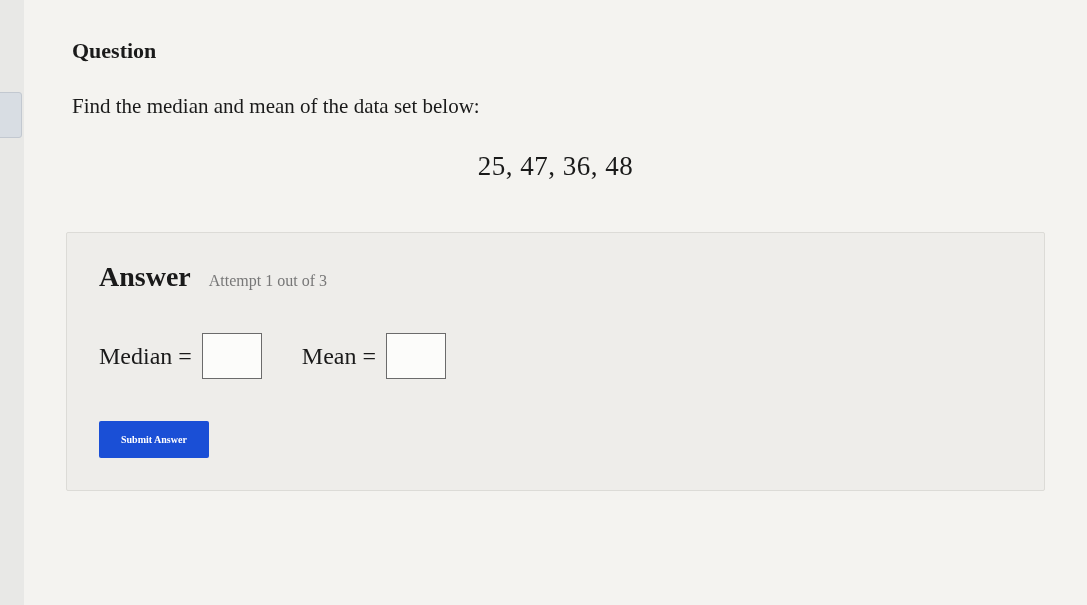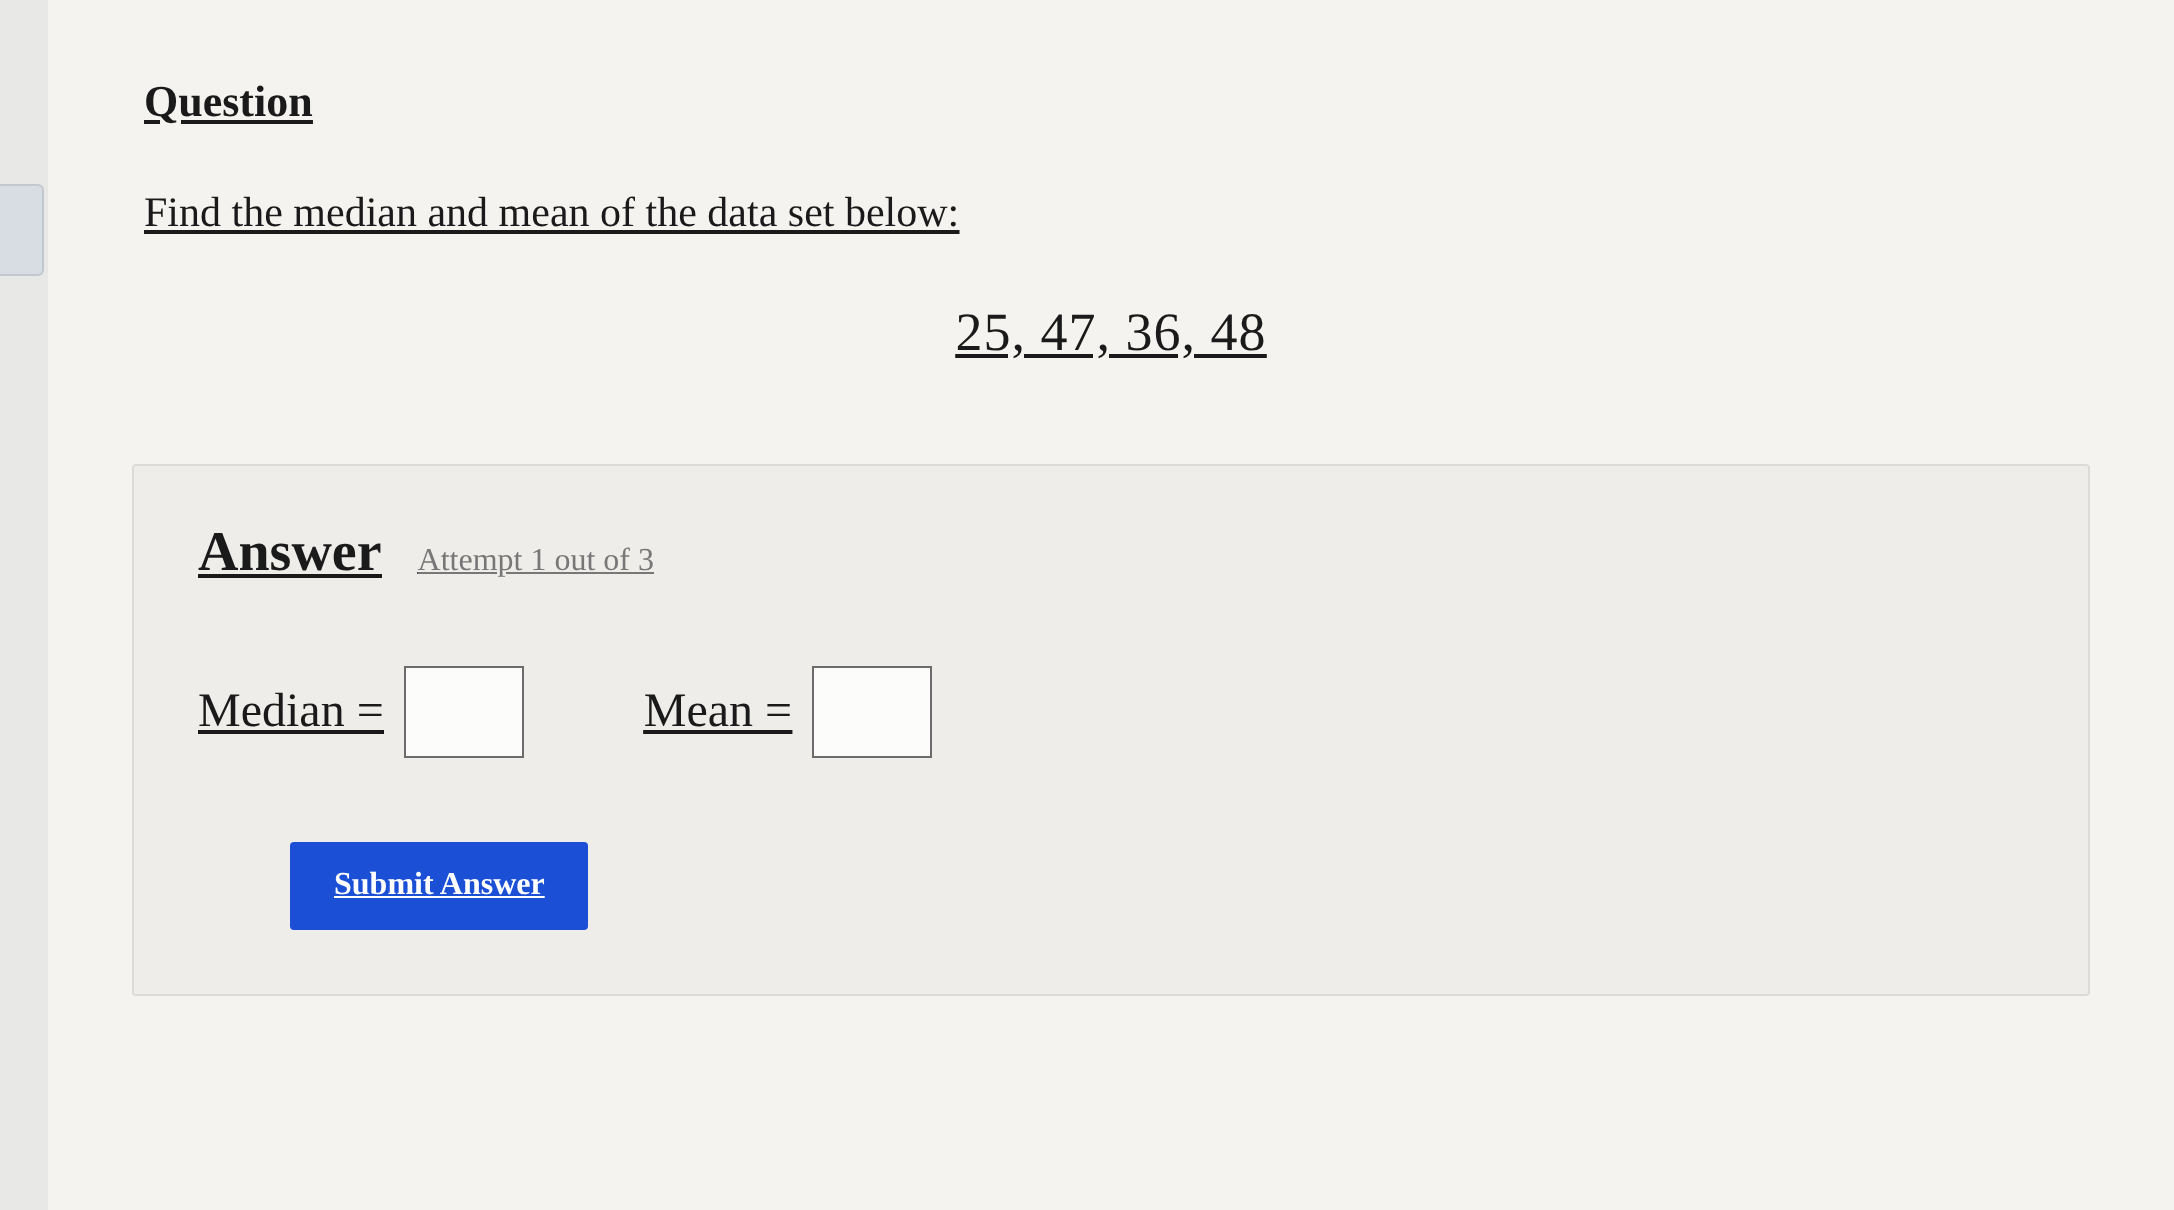"Question" * { text-decoration: underline -> none }
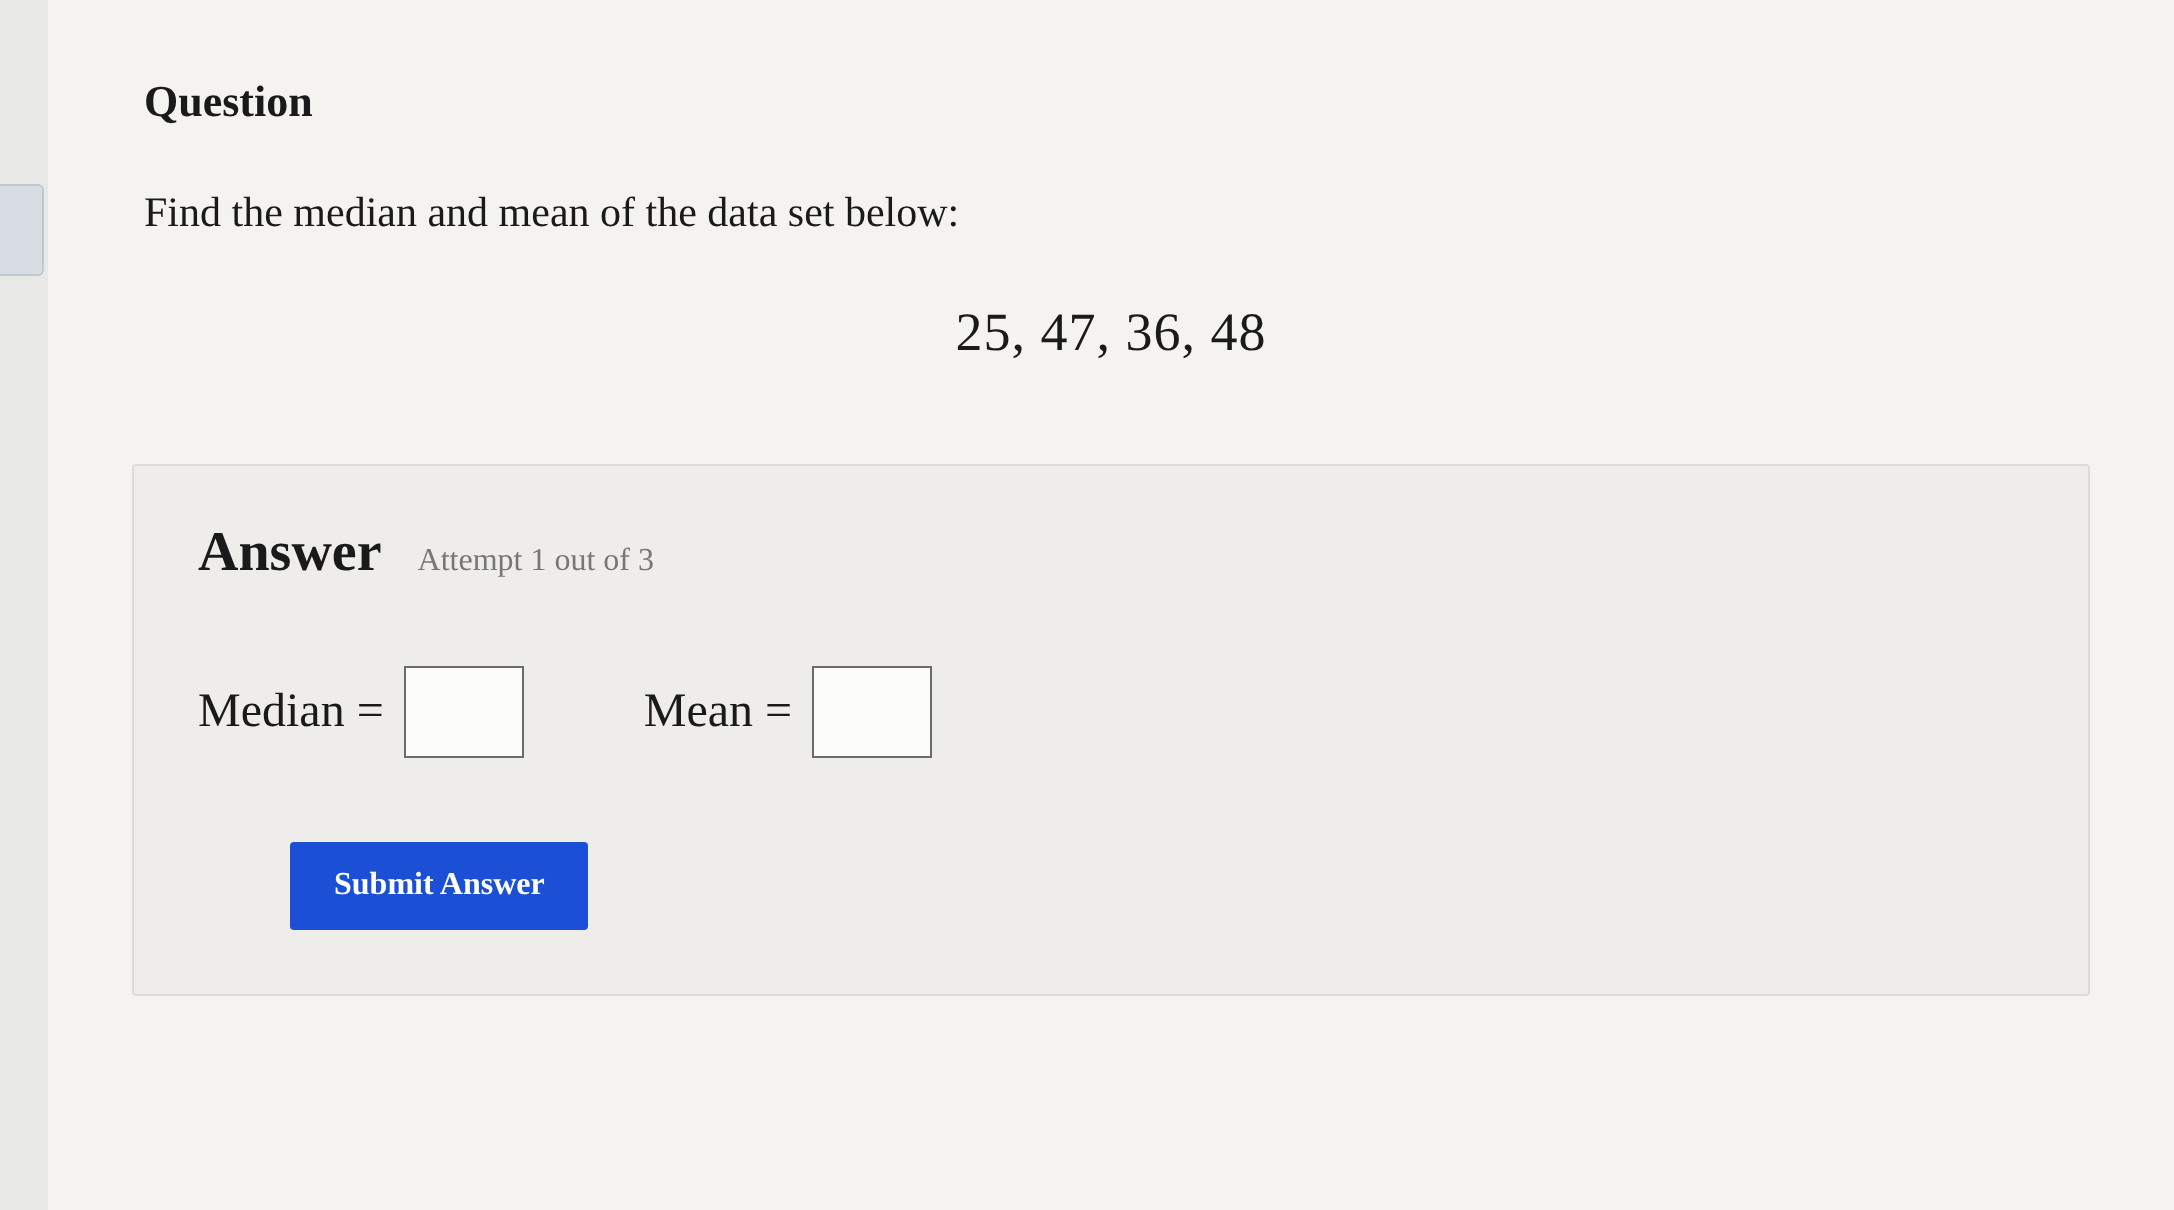"Median =" .inputs-row { gap: 60px -> 40px }
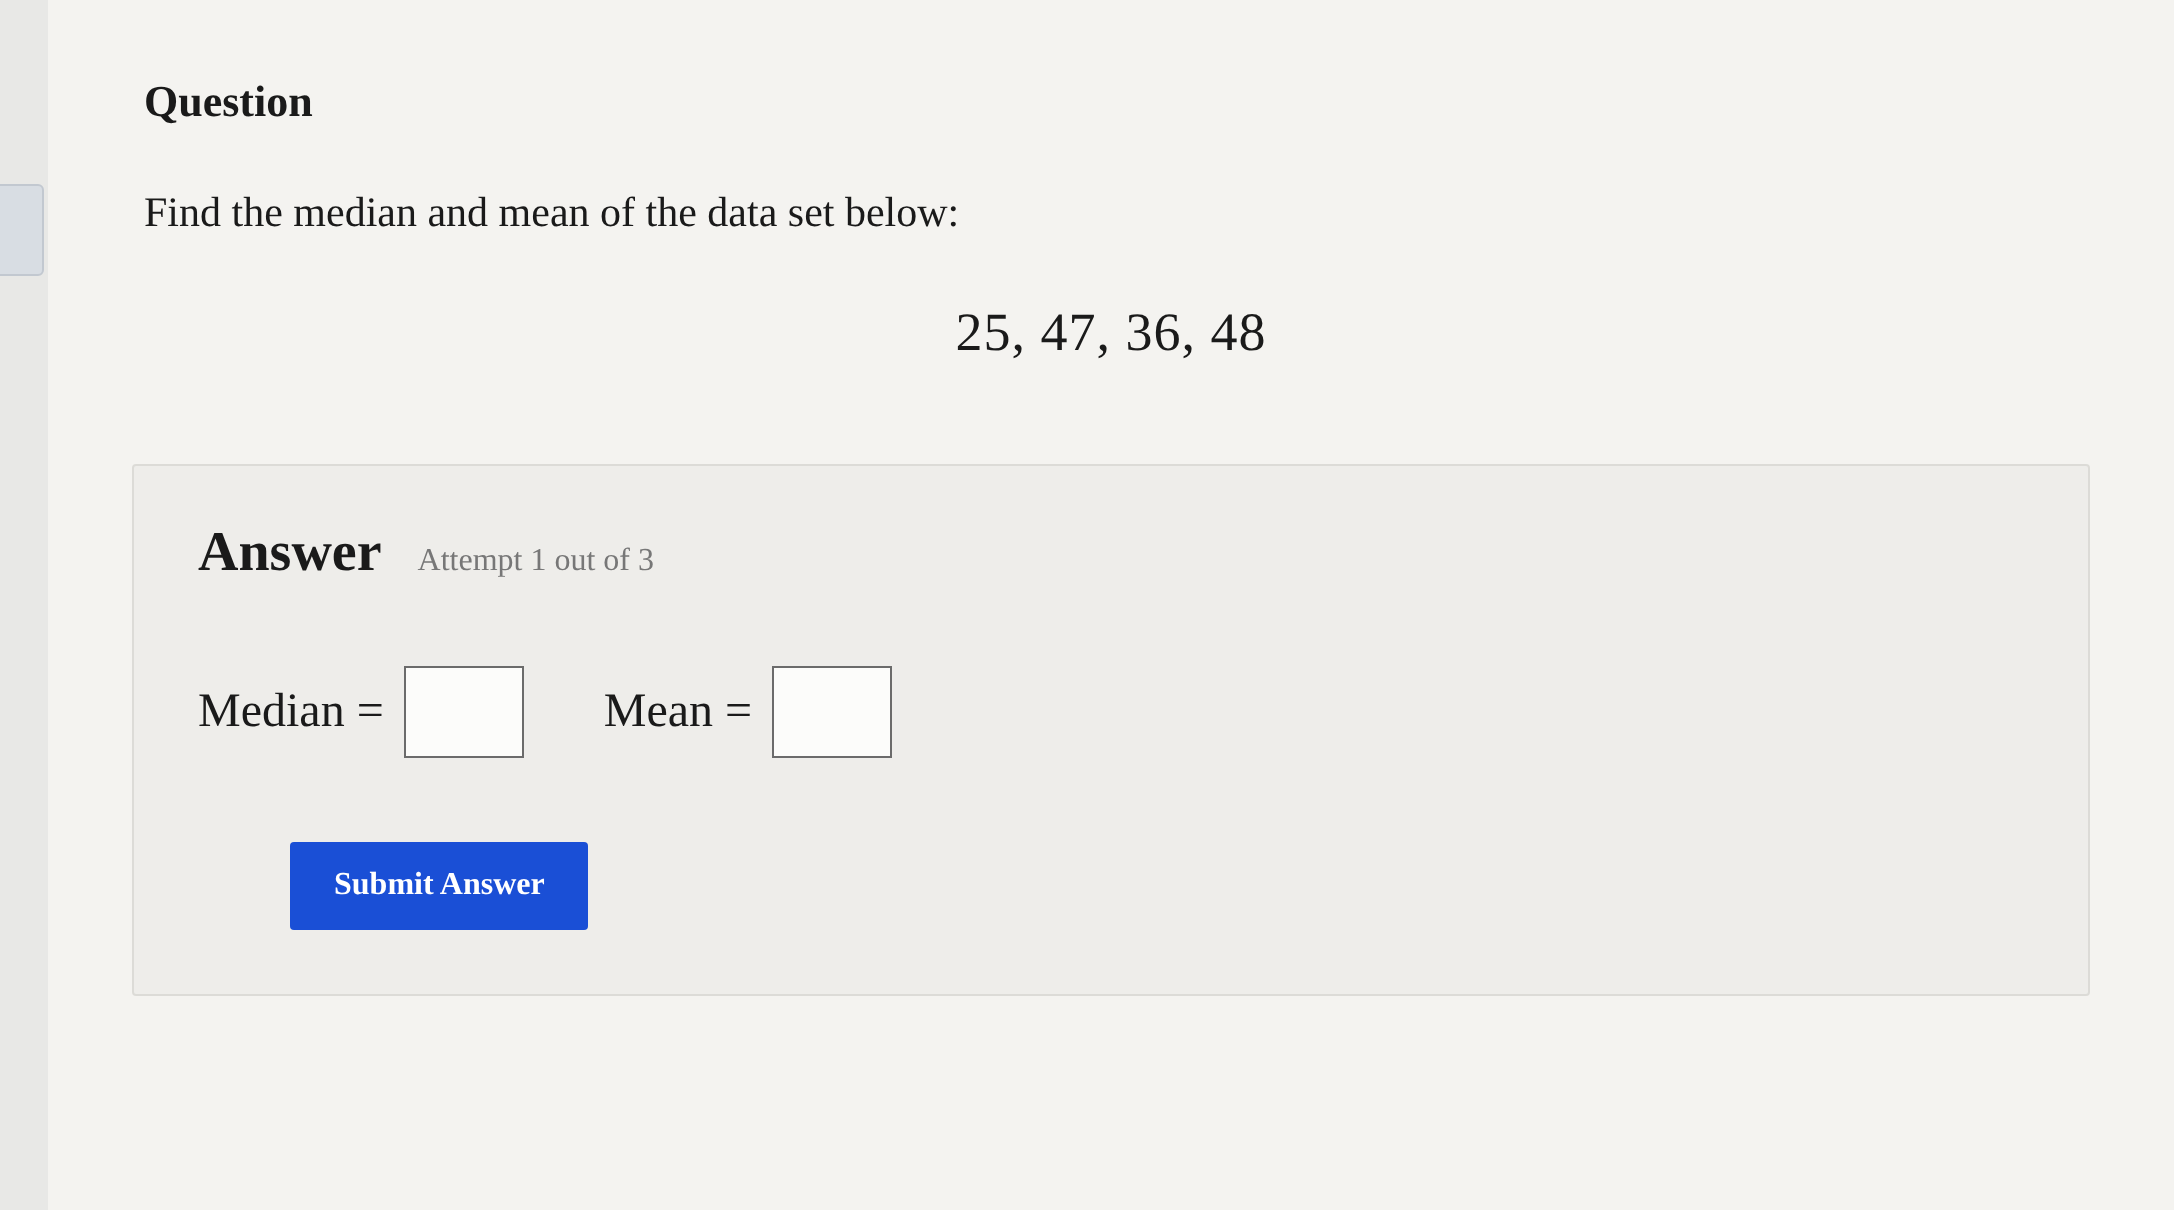"Submit Answer" .submit-btn { font-size: 16px -> 10px; margin-left: 46px -> none }
